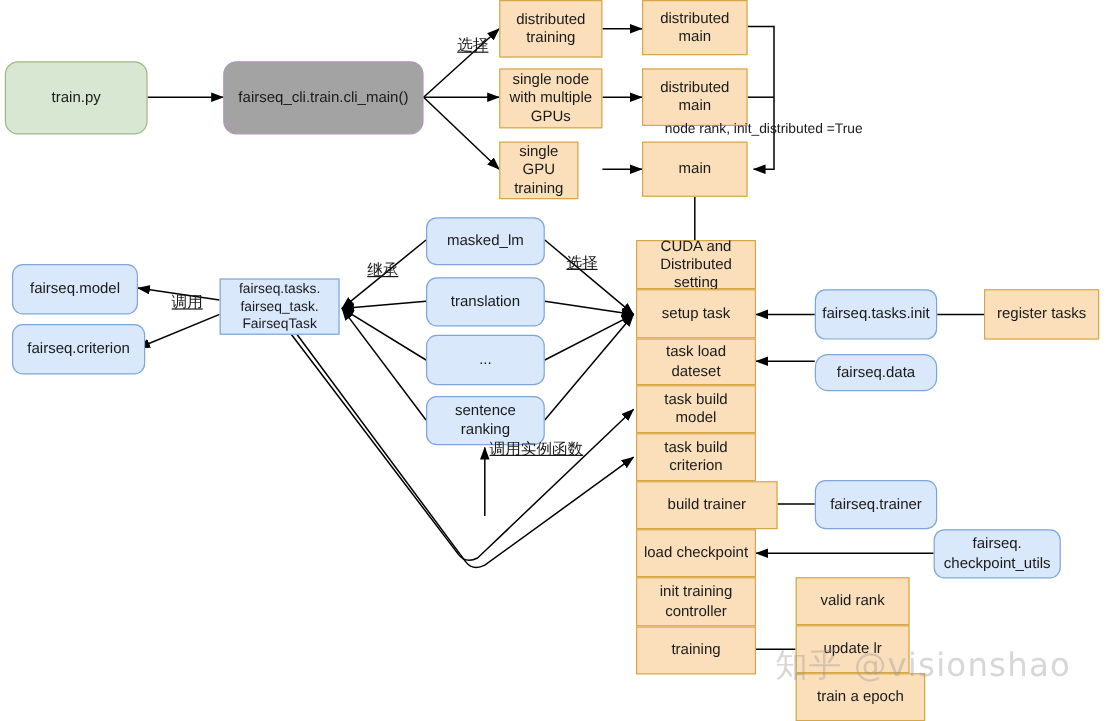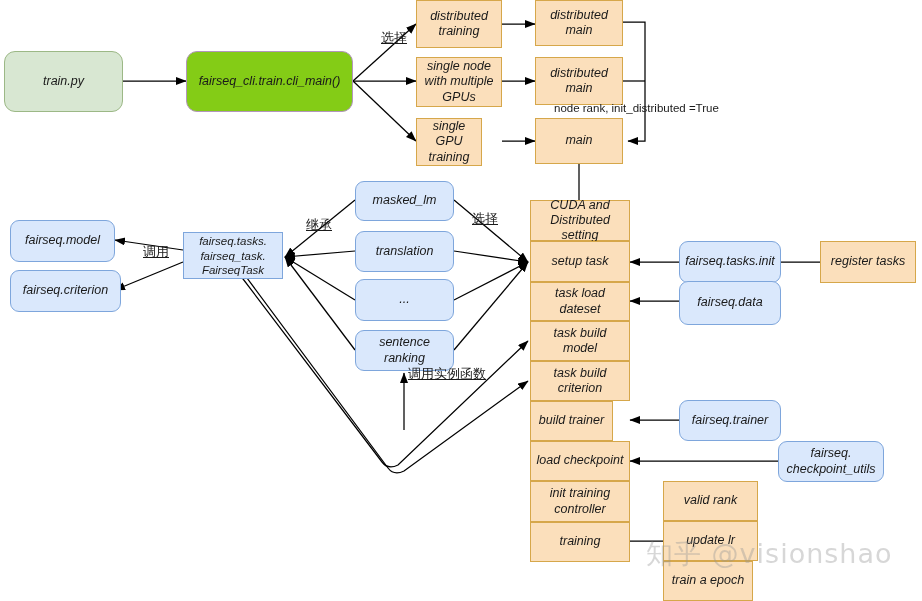"distributed" .node { font-style: italic -> none }
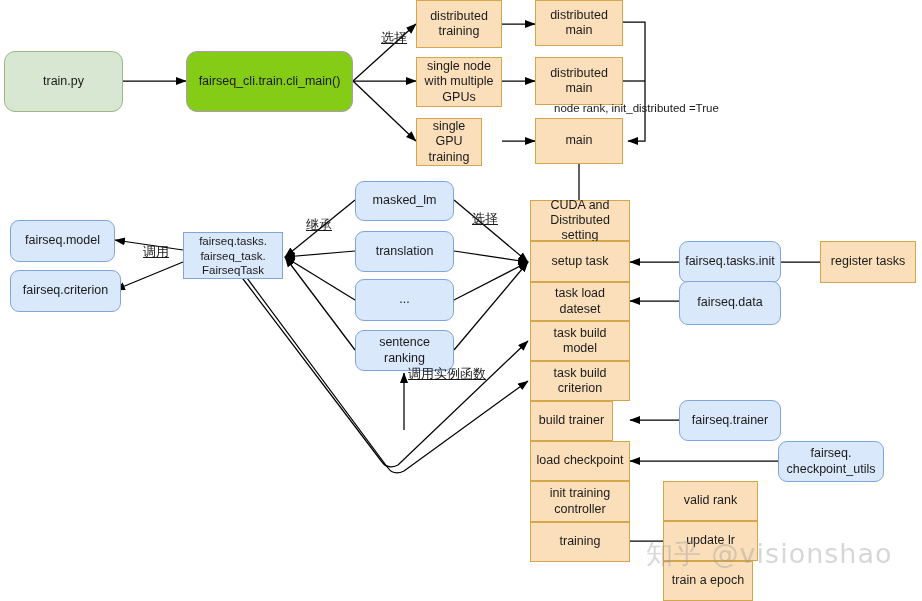"fairseq_cli.train.cli_main()" .purple { background: #84cc16 -> #a3a3a3 }
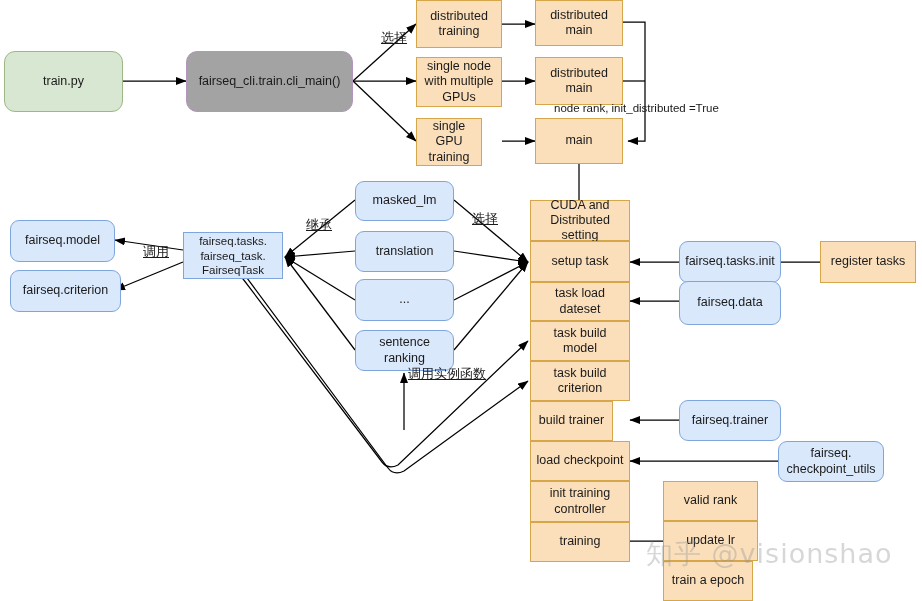"fairseq.data" div.node { border-radius: none -> 11px; height: 44px -> 31px; top: 281px -> 295px }
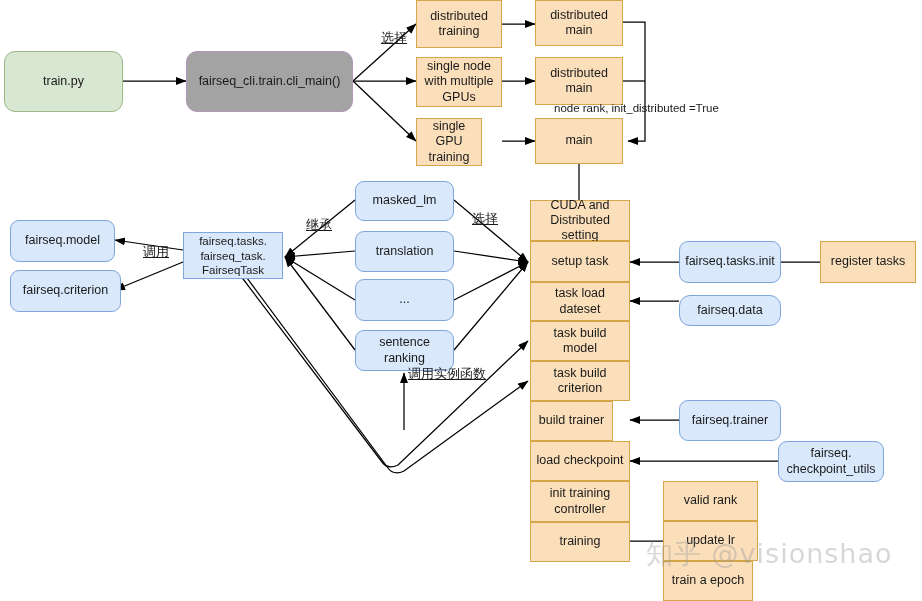"build trainer" div.node { width: 83px -> 118px }
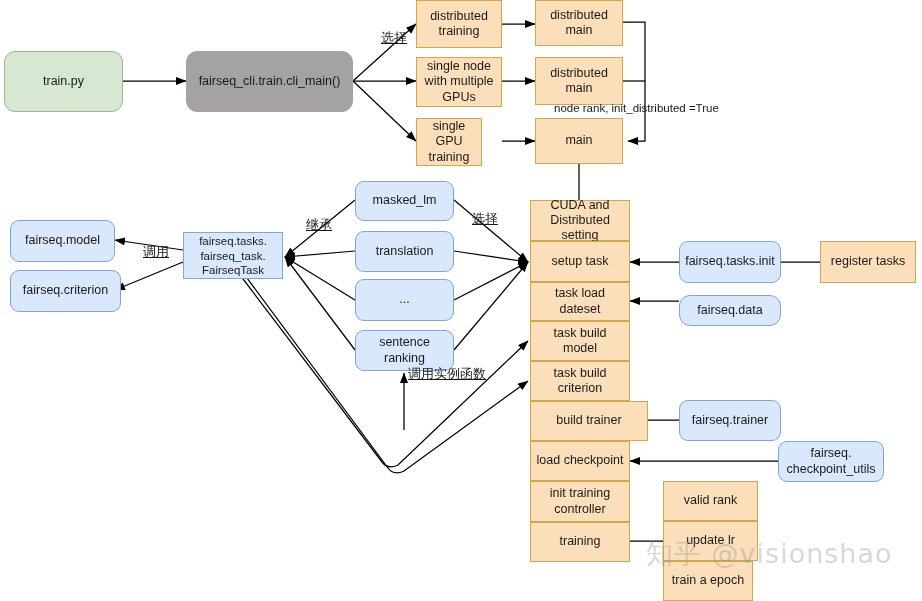"train a epoch" div.node { width: 90px -> 108px }
